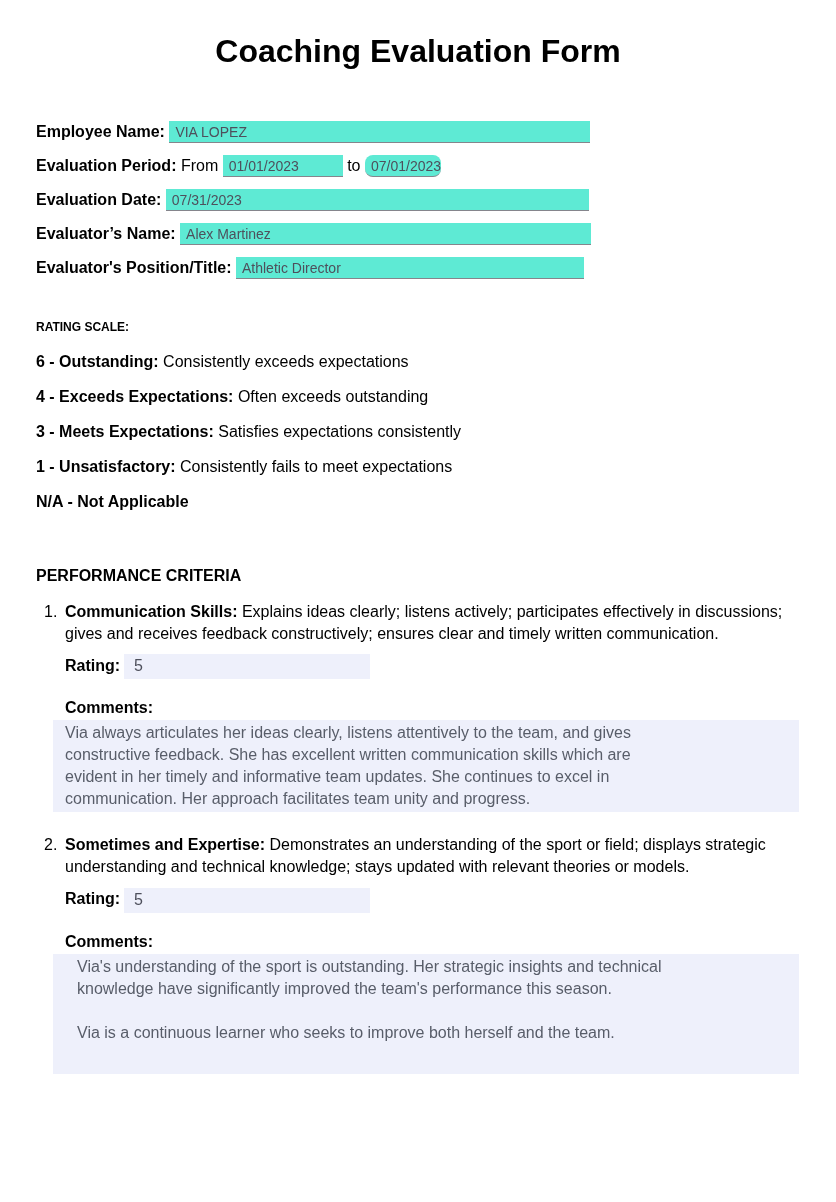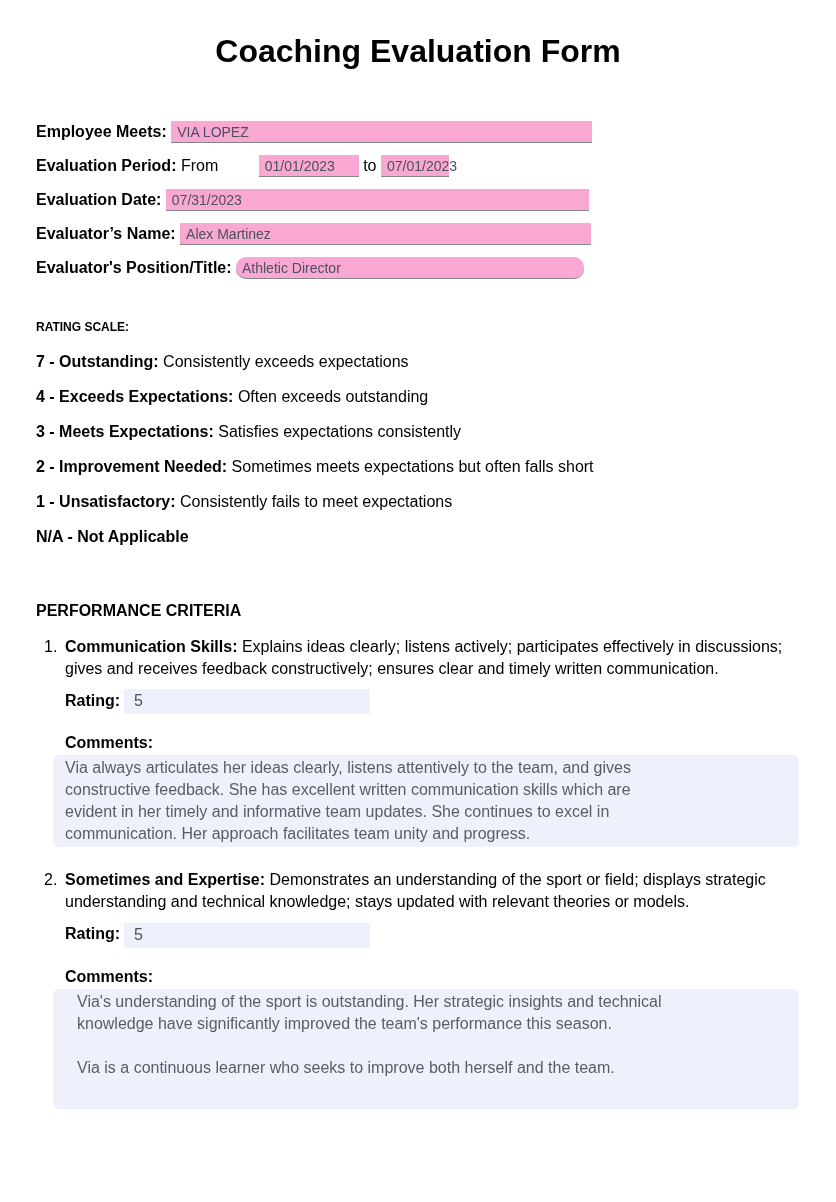"Employee Meets:" span.flabel { text: Meets -> Name }
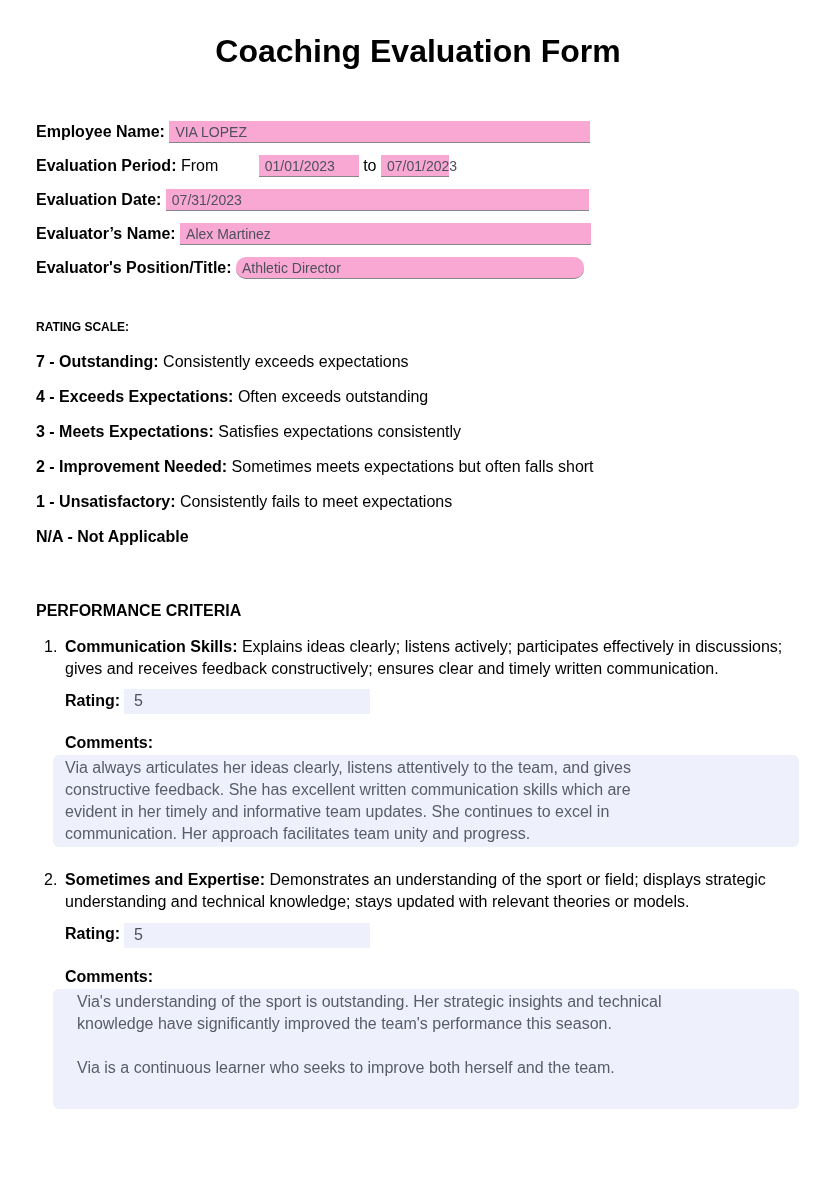"VIA LOPEZ" .ffield { background: #f9a8d4 -> #5eead4 }
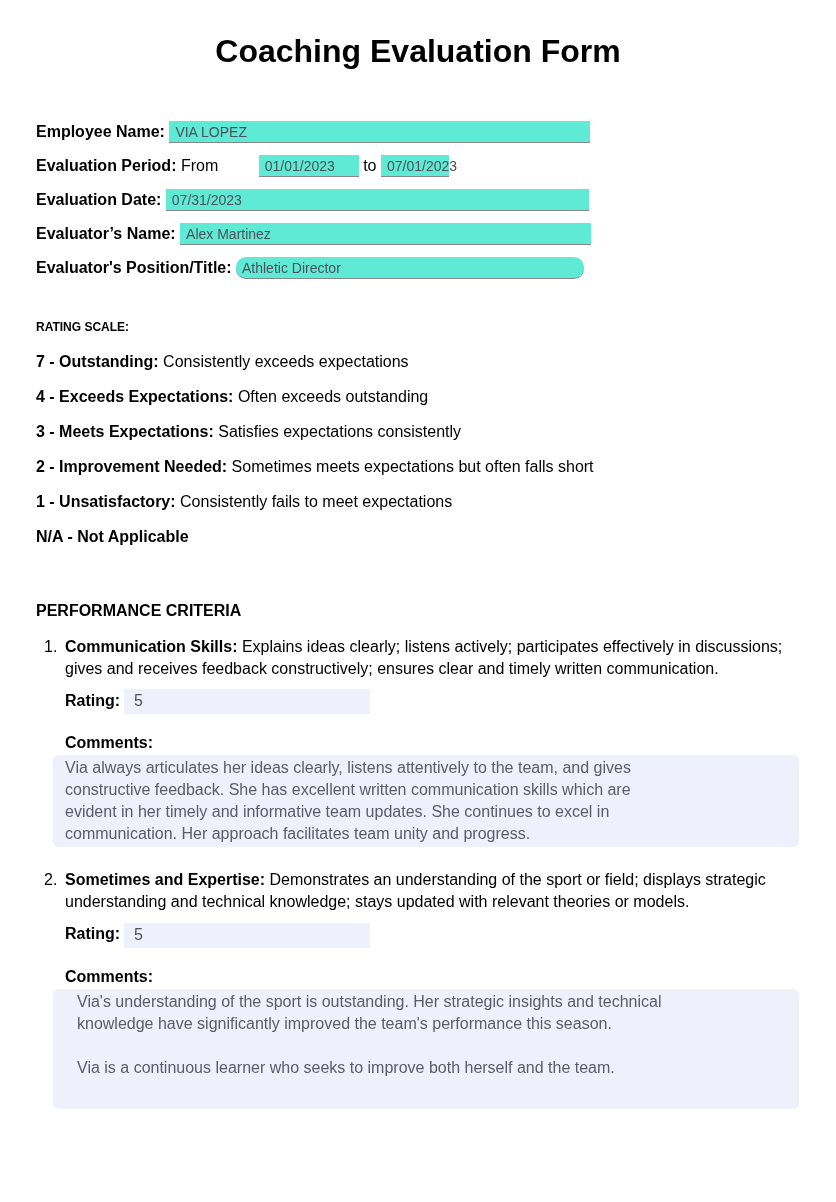"01/01/2023" .ffield.w-from { margin-left: 36px -> none; width: 100px -> 120px }
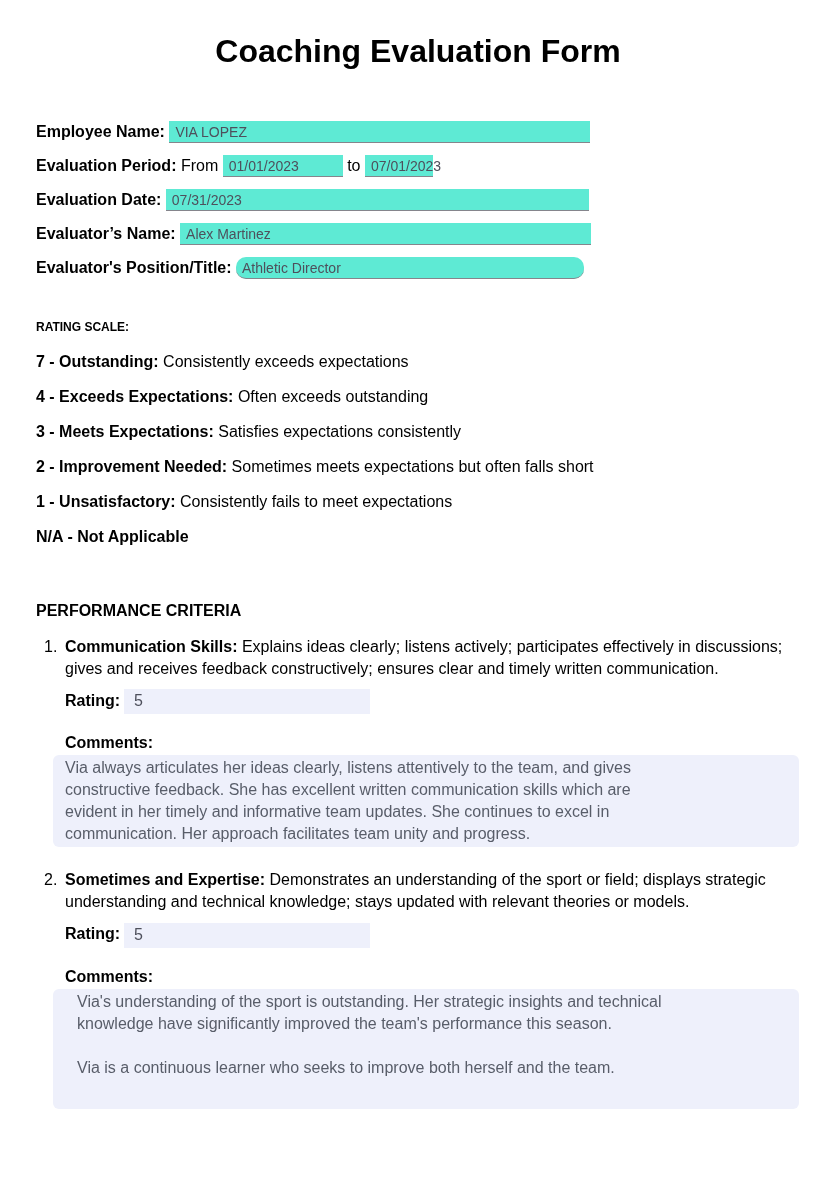"07/01/2023" .ffield.w-to { border-radius: none -> 8px; width: 68px -> 76px }
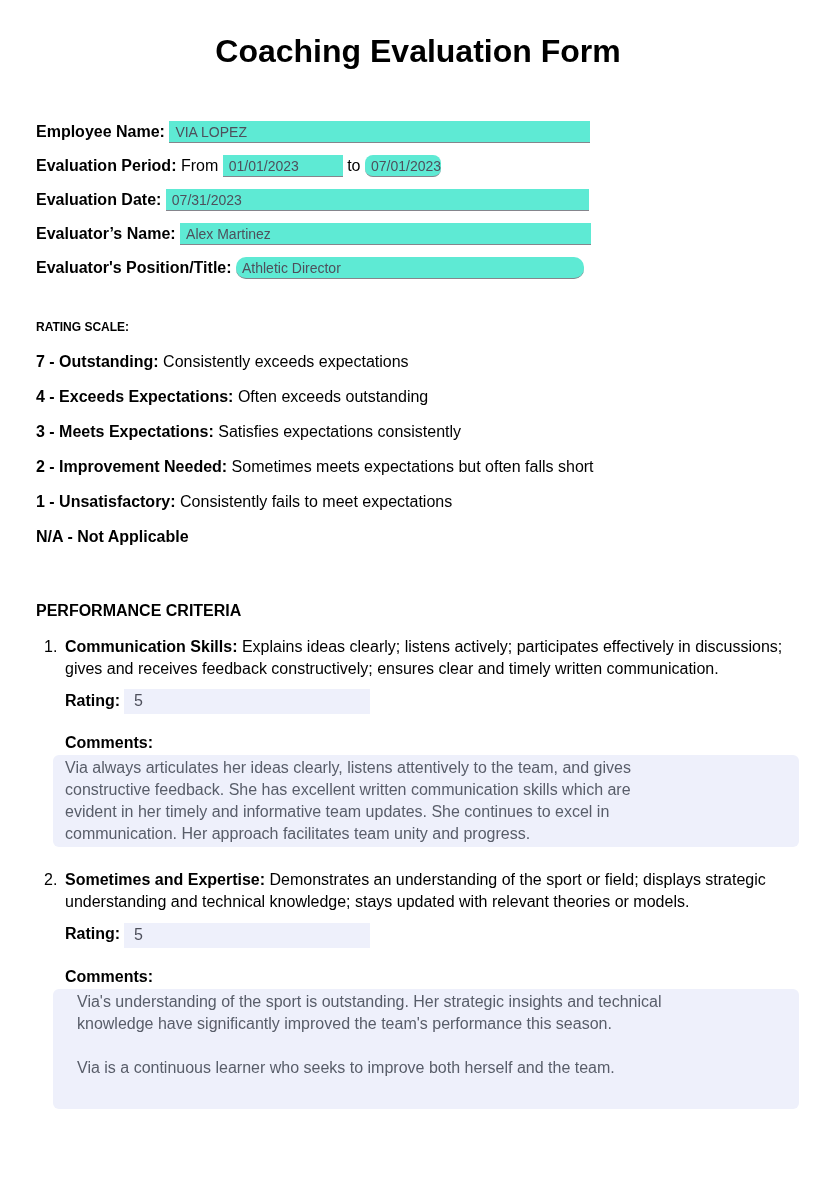"Athletic Director" .ffield.w-pos { border-radius: 10px -> none }
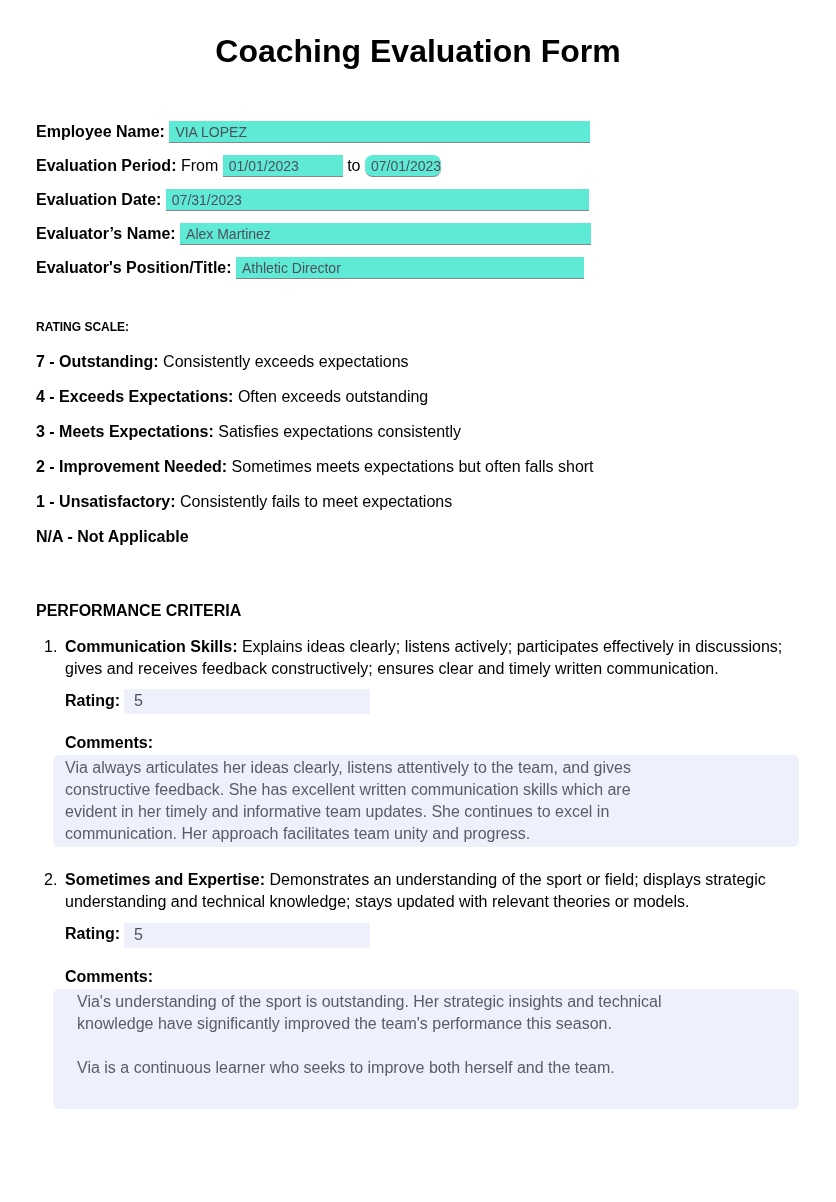"7 - Outstanding:" b { text: 7 -> 6 }
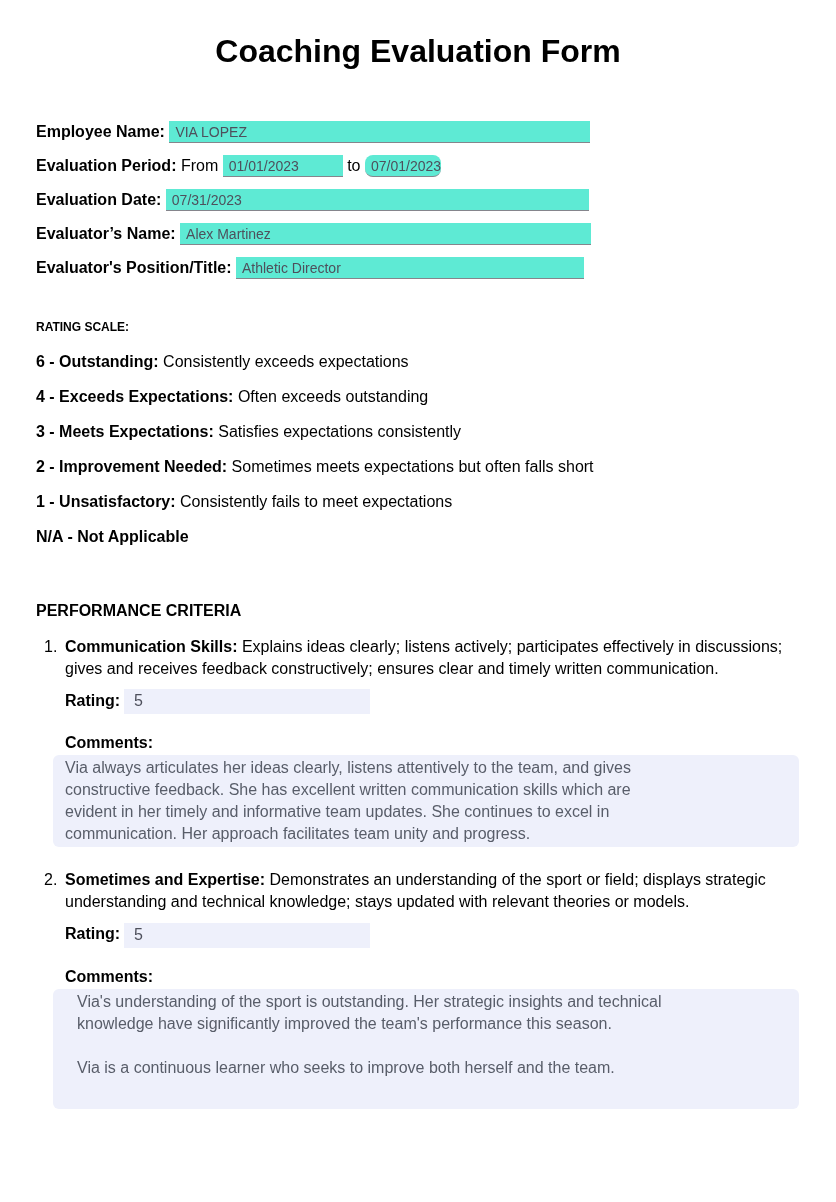"2 - Improvement Needed: Sometimes" p.rs-item { html: <p><b>2 - Improvement Needed:</b> <span>Sometimes meets expectations but often falls short</span></p> -> none }
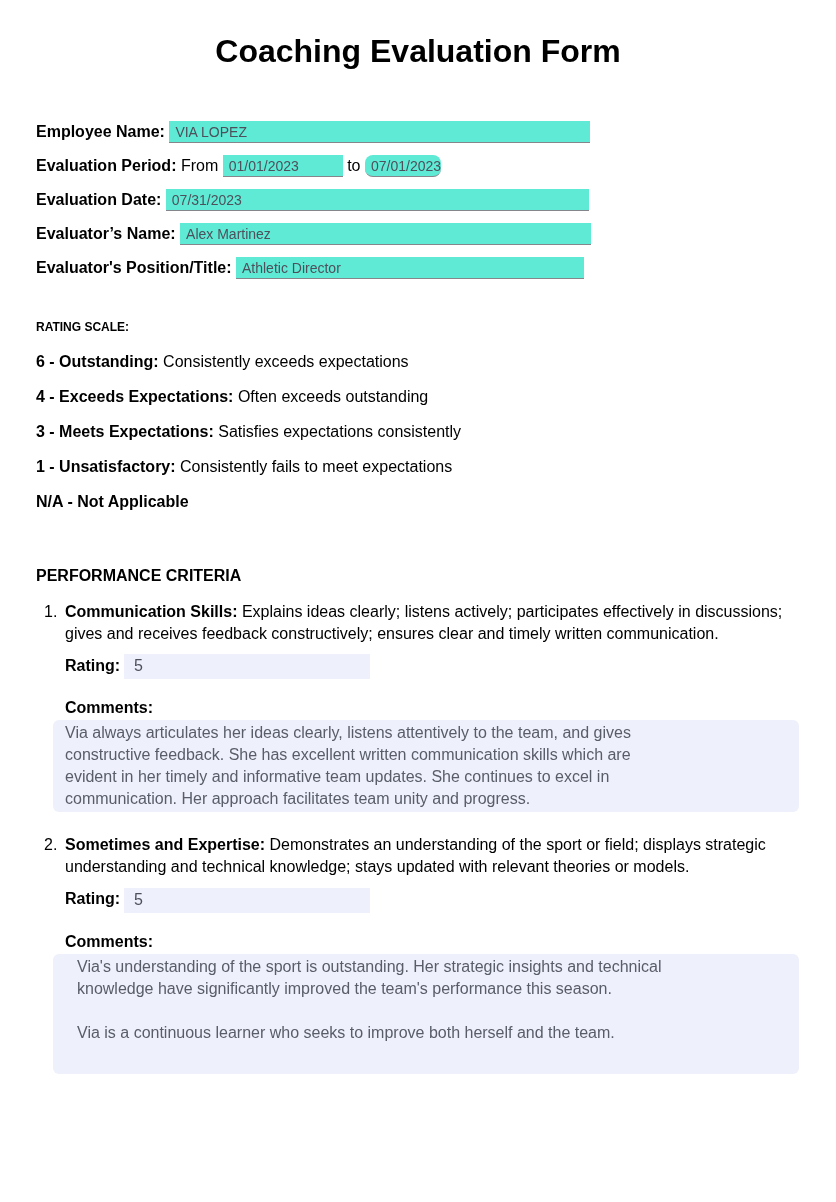"Via always articulates her ideas" .comments-box { border-radius: 6px -> none }
